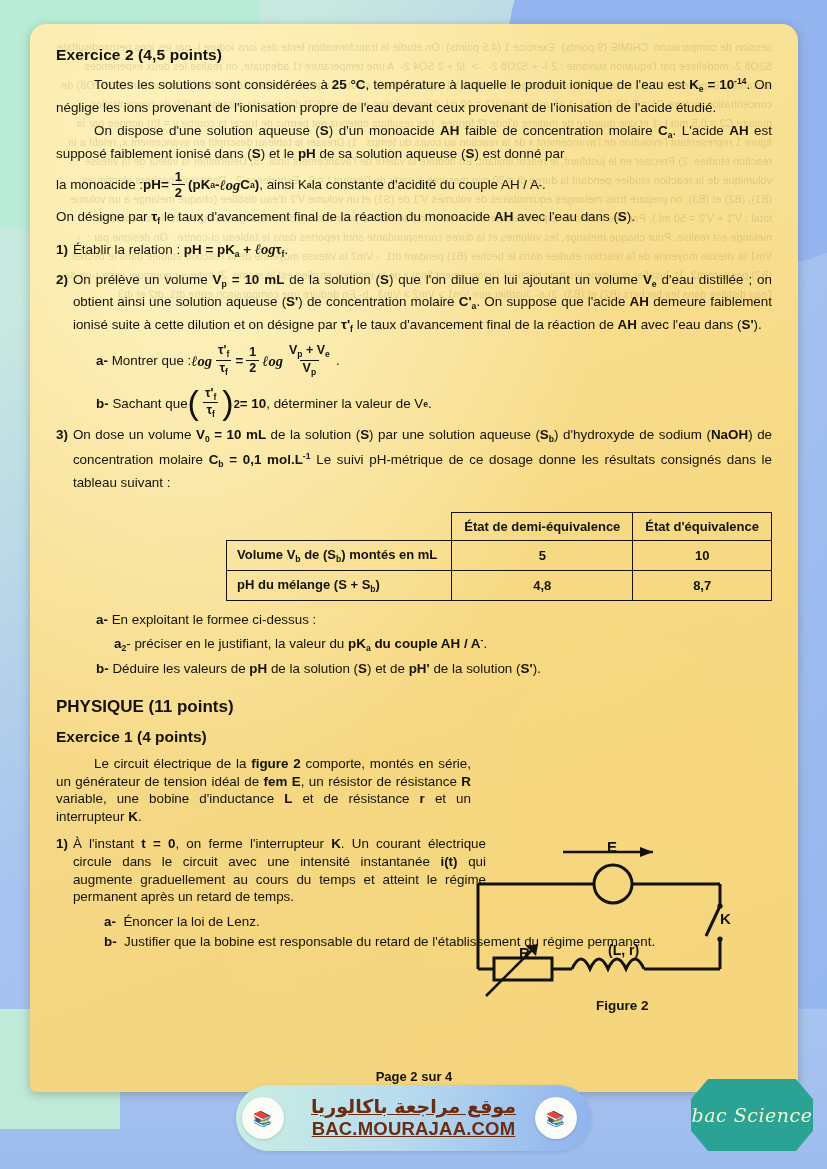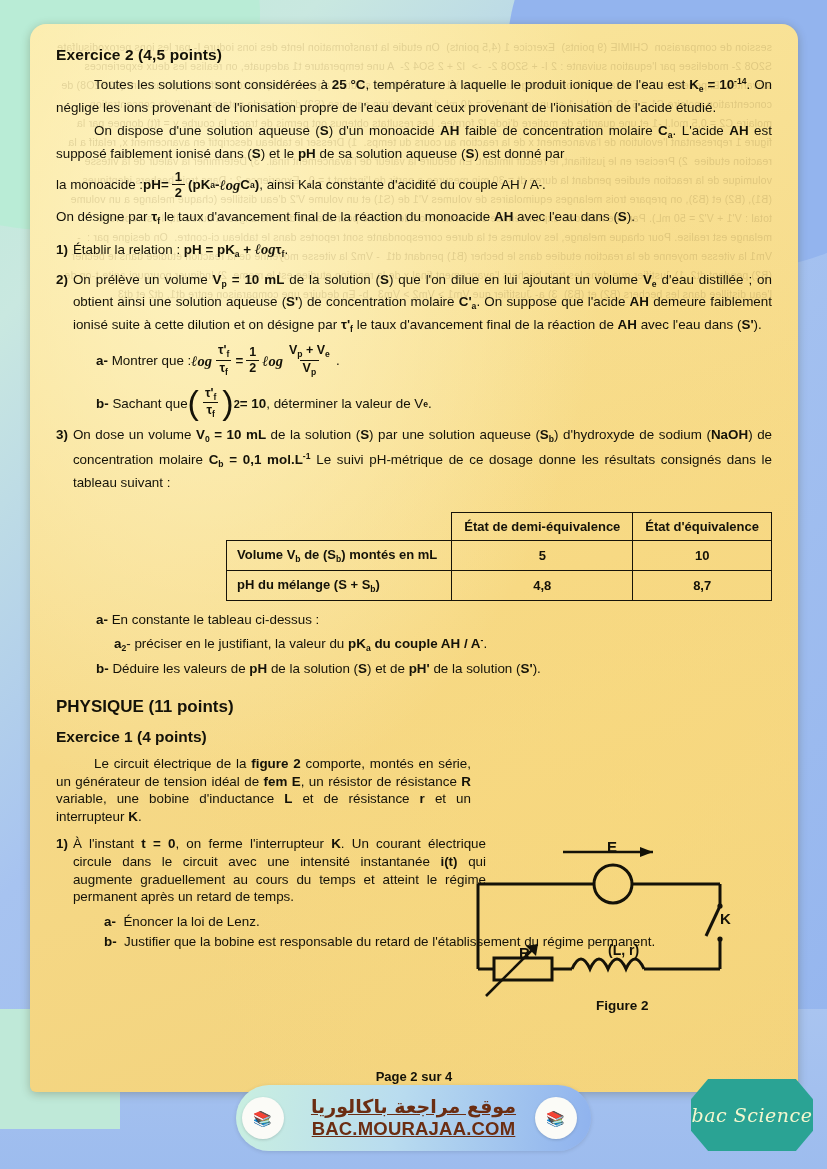"En constante le tableau ci-dessus" span { text: constante le tableau -> exploitant le formee }
